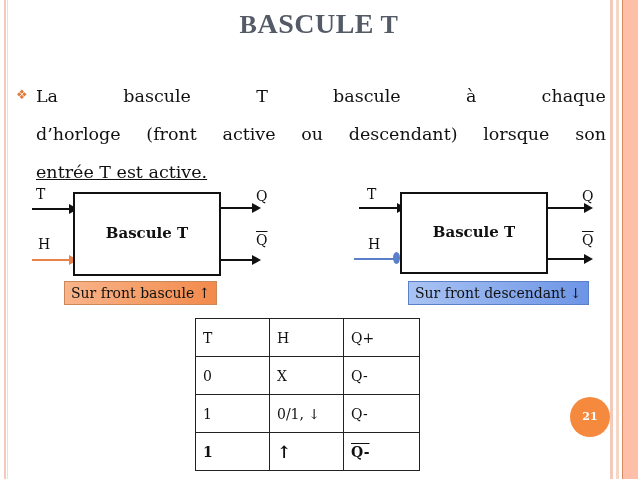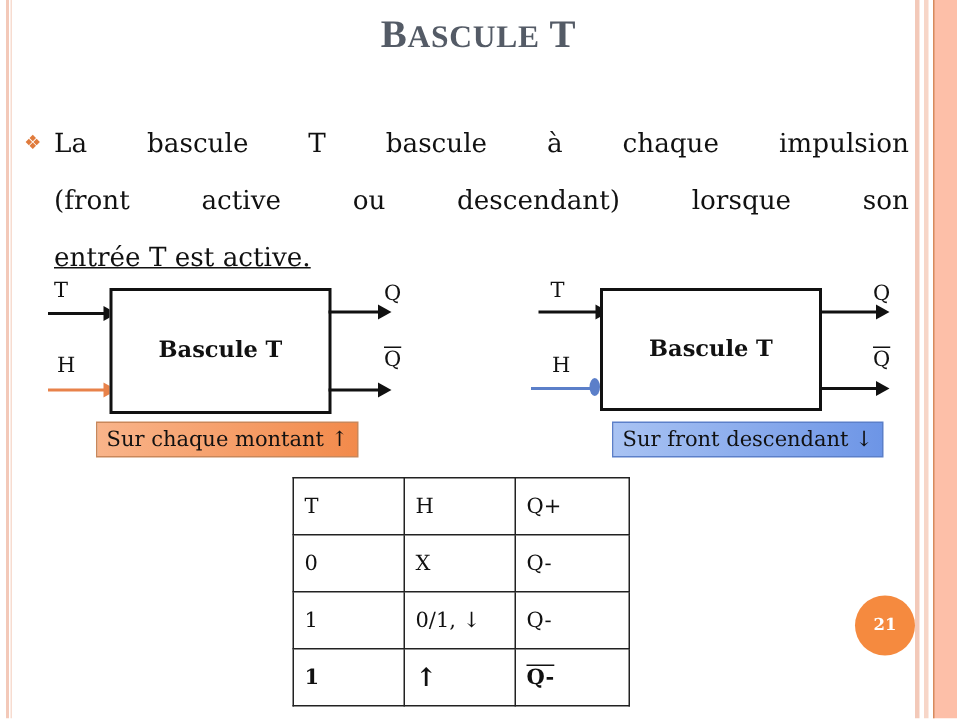"ASCULE" .title .sc { font-size: 21px -> 28px }
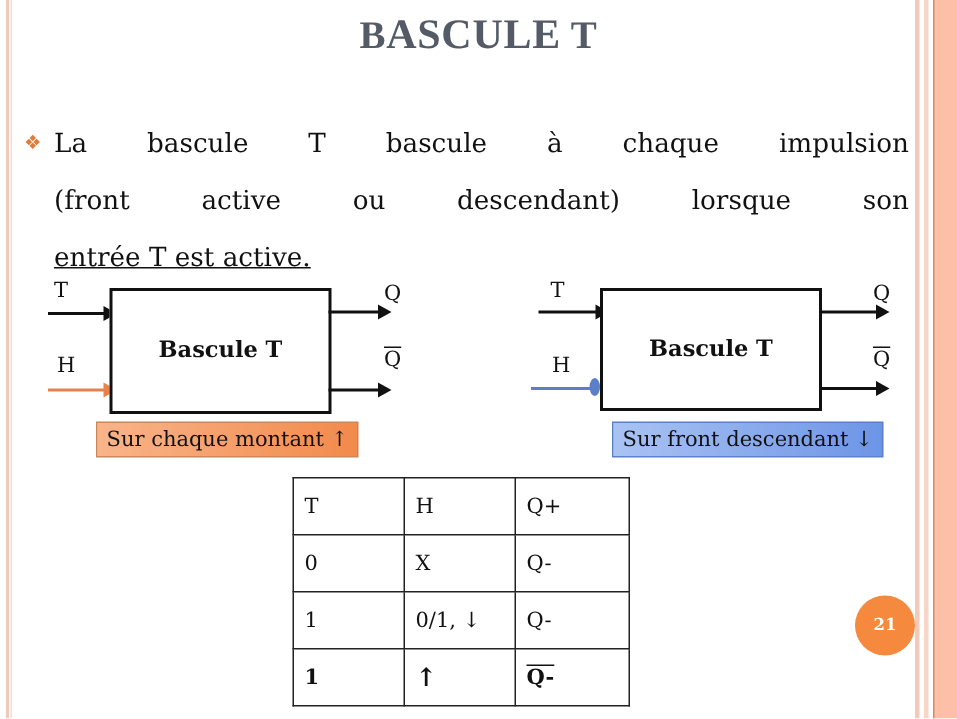"impulsion" span { html: <span>impulsion</span> -> none }
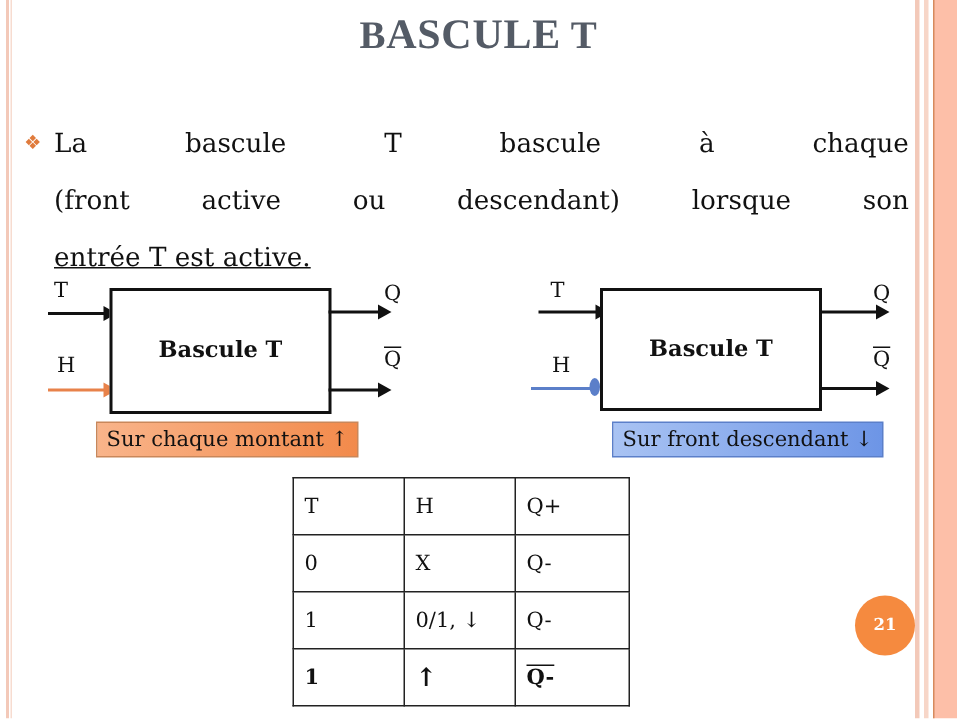"d’horloge" span { html: none -> <span>d’horloge</span> }
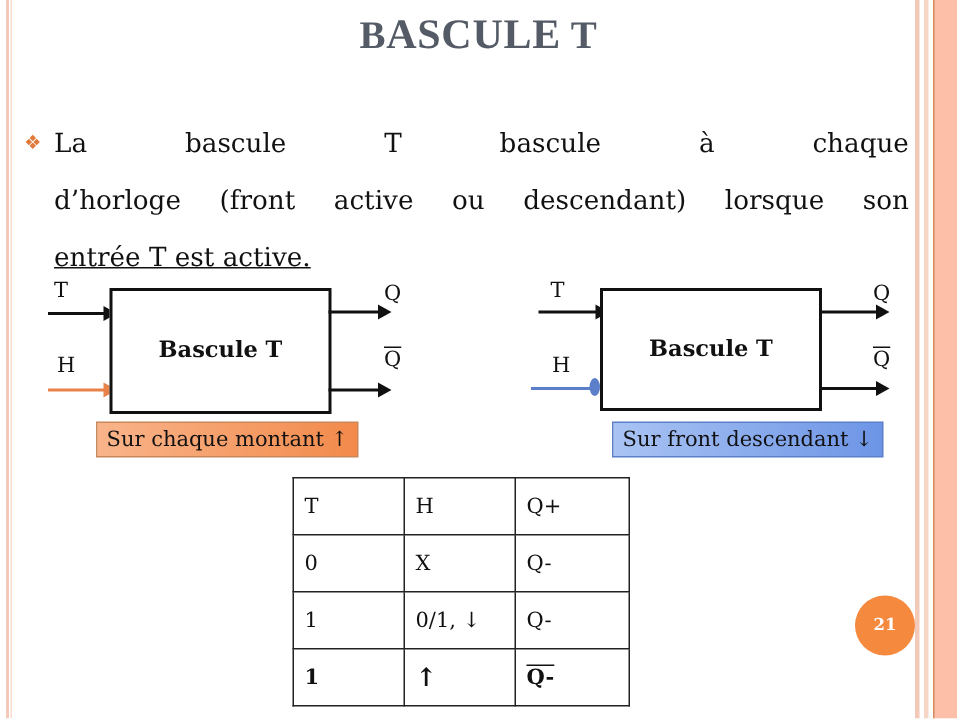"Sur chaque montant ↑" div.abs { text: chaque montant -> front bascule }
